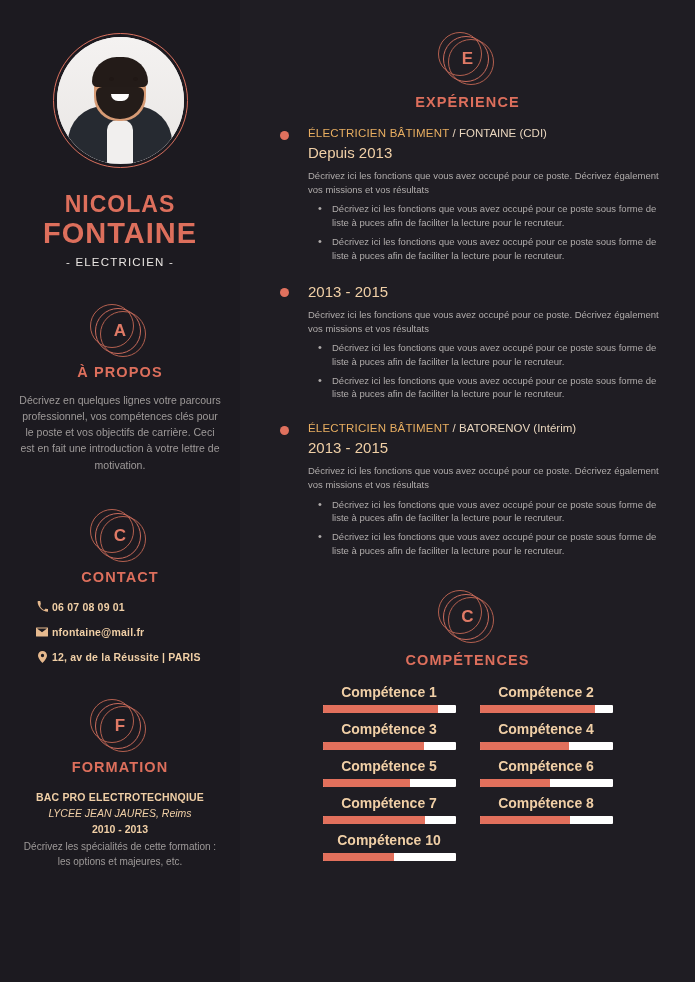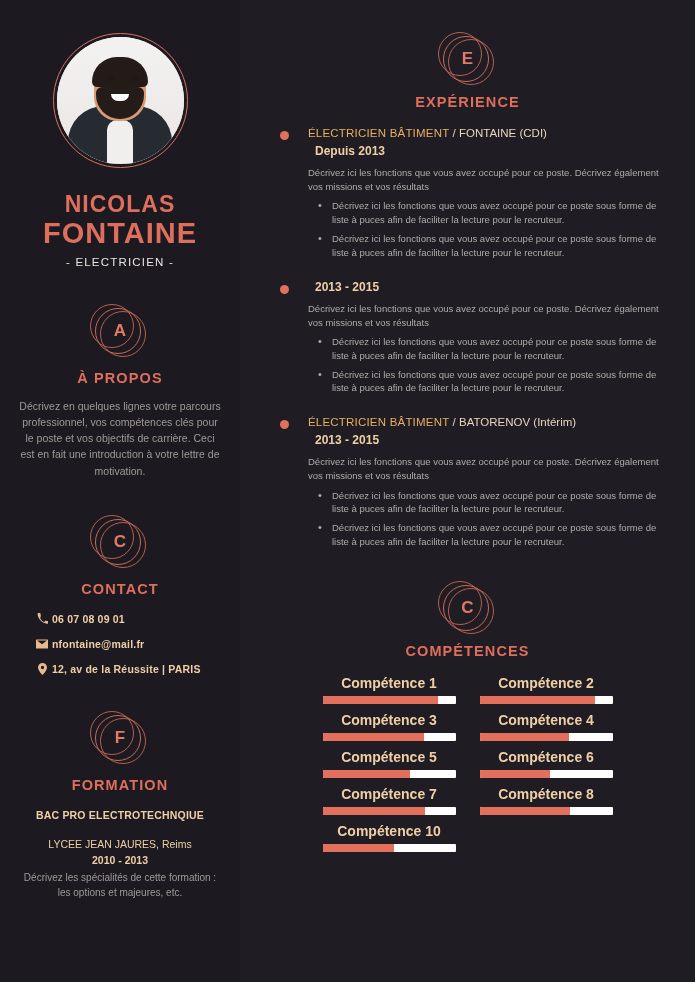"Depuis 2013" .exp-date { font-size: 12px -> 15px; font-weight: bold -> normal; margin-left: 7px -> none }
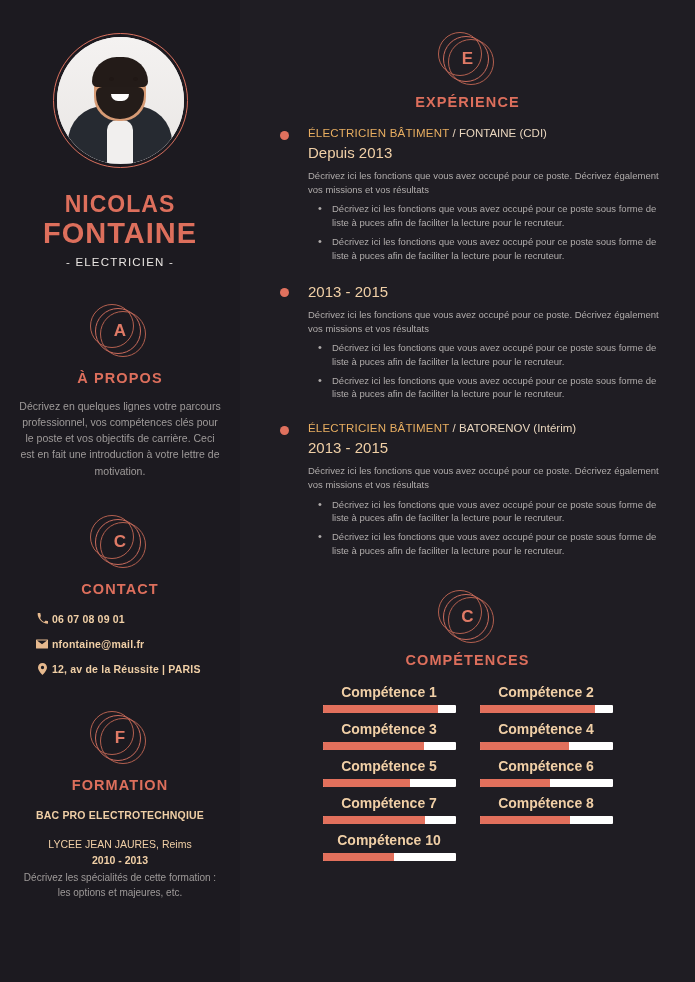"À PROPOS" .sec-title { margin-top: 8px -> 2px }
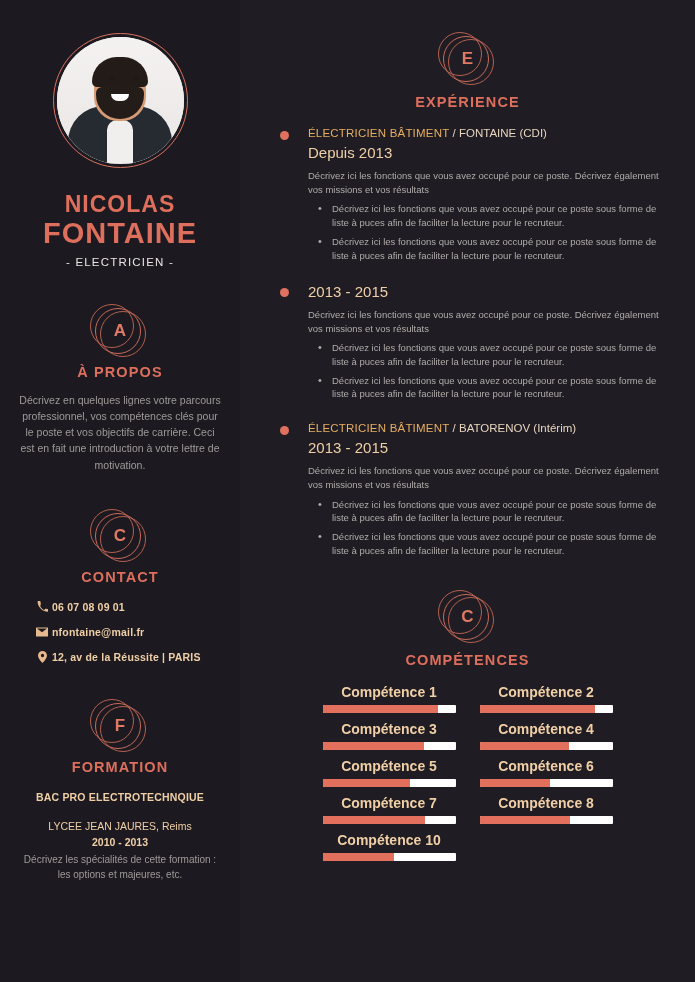"LYCEE JEAN JAURES, Reims" .form-line2 { font-style: none -> italic; margin-top: 17px -> 4px }
